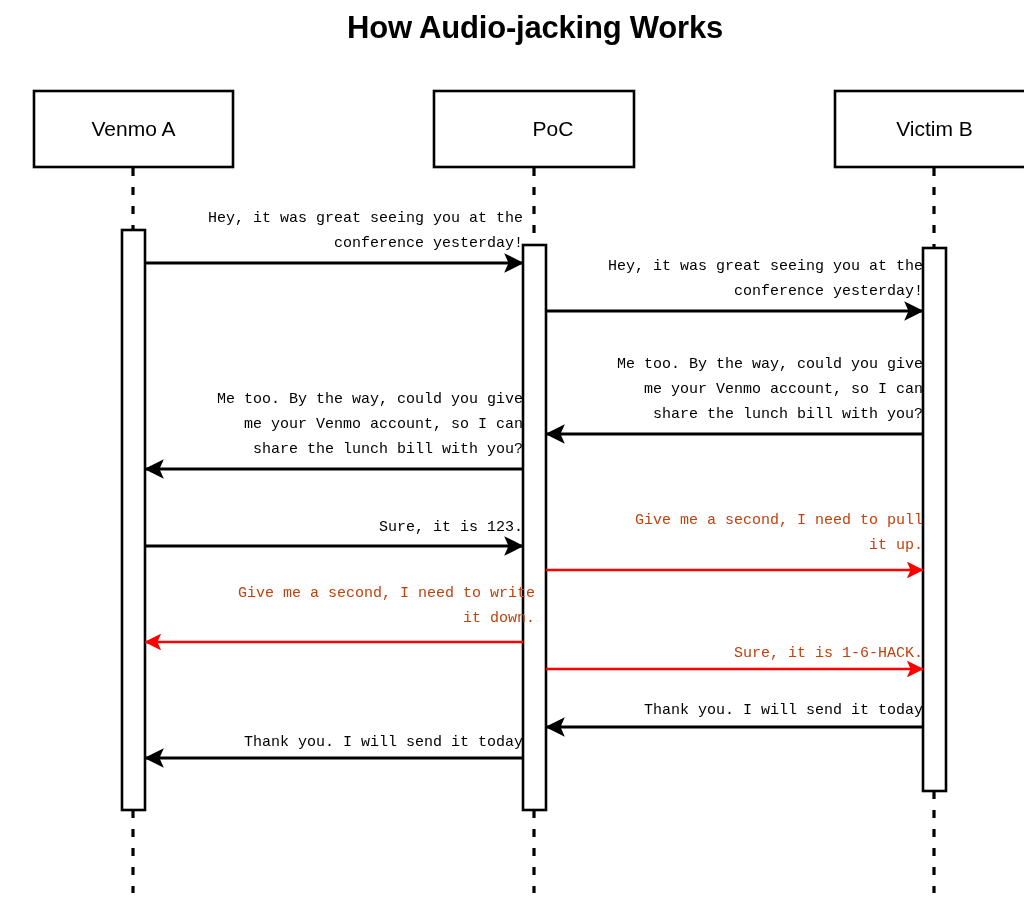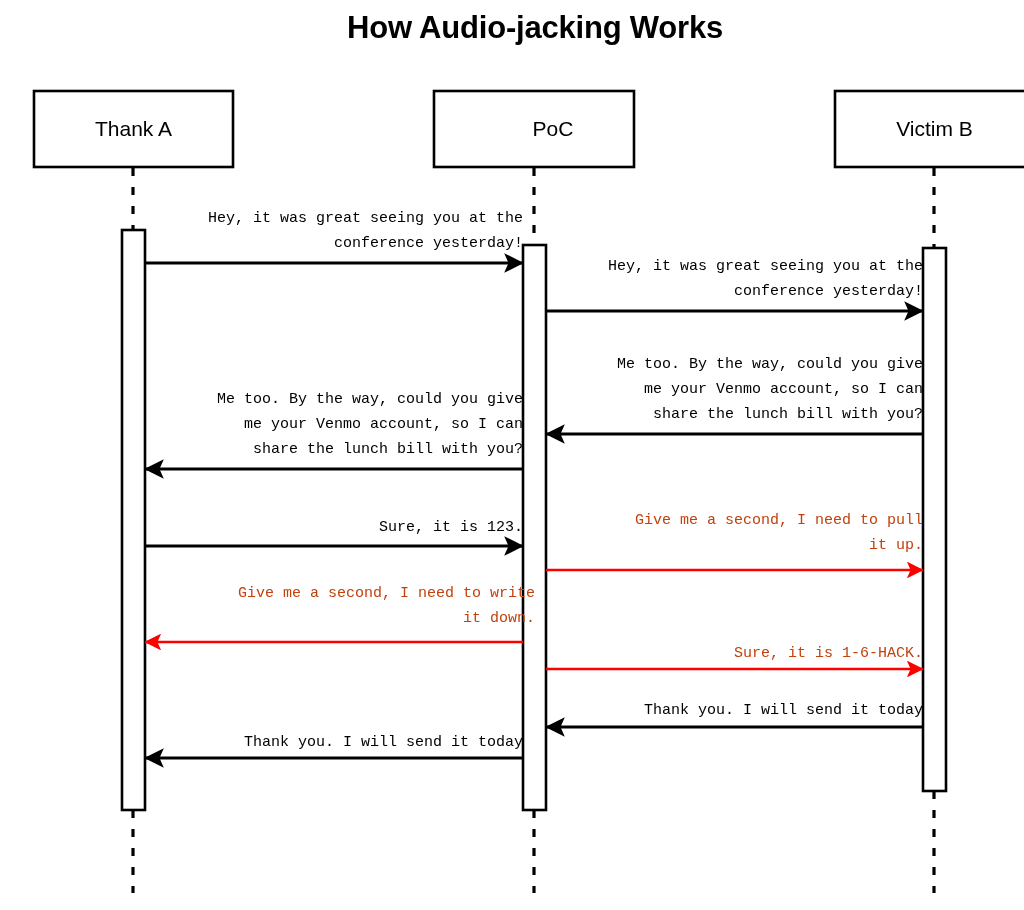"Thank A" div.actor-box-label { text: Thank -> Venmo }
